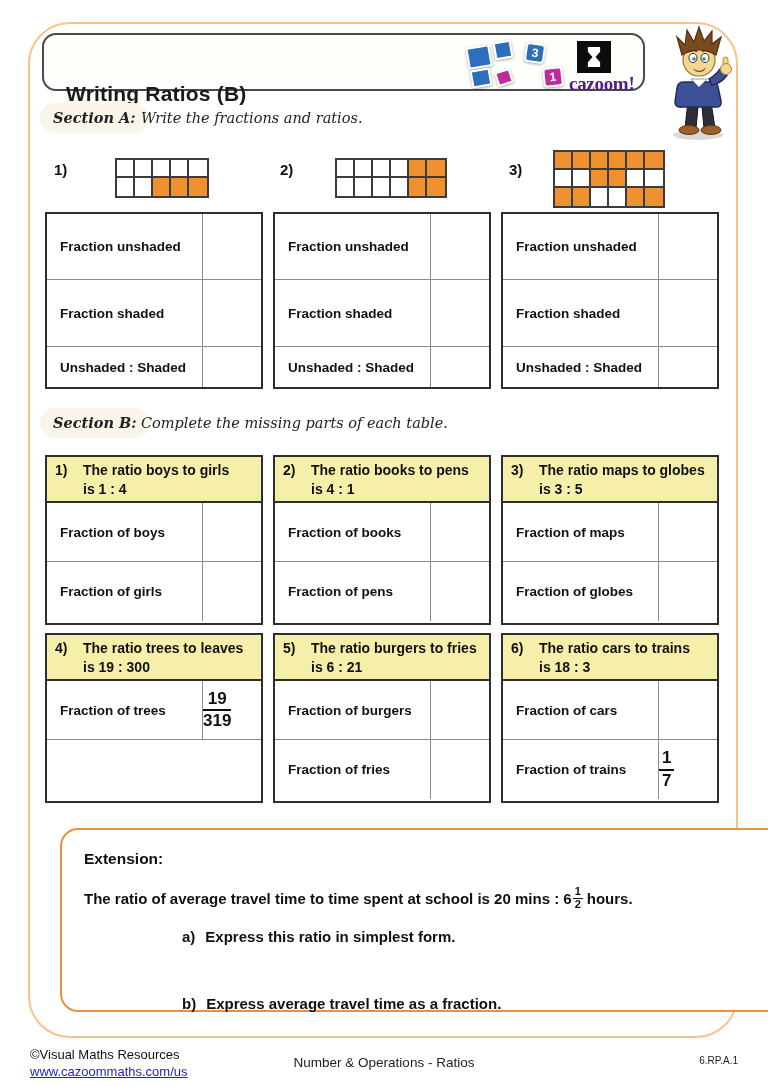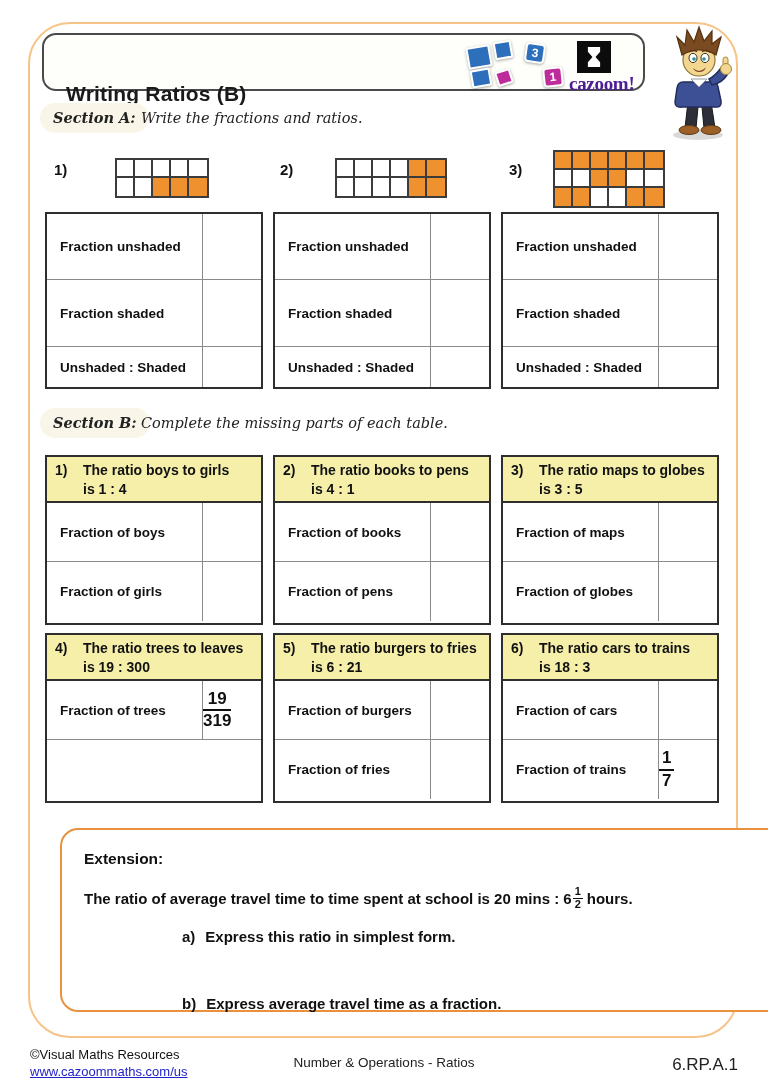"6.RP.A.1" .footer-right { font-size: 17px -> 10px }
